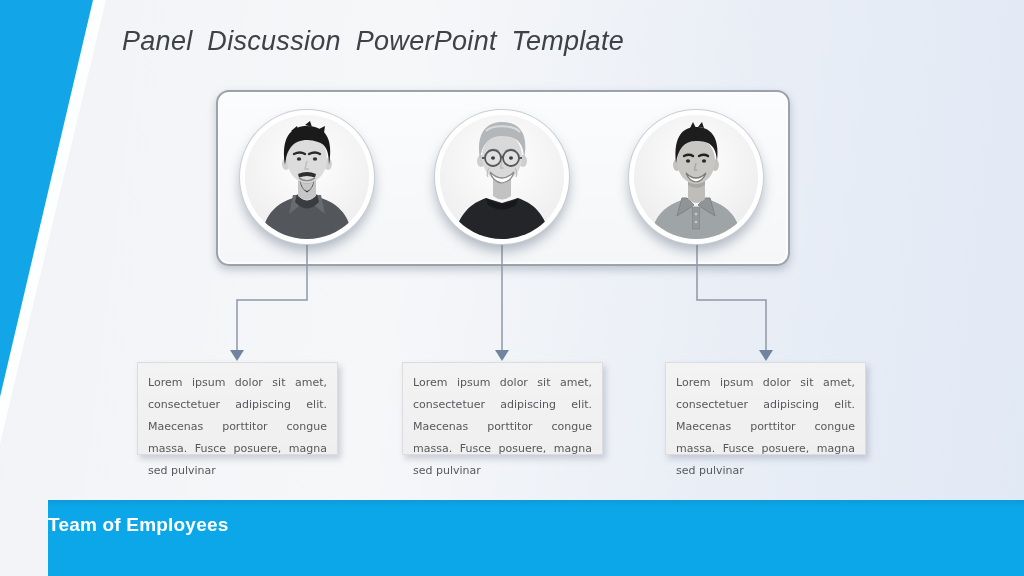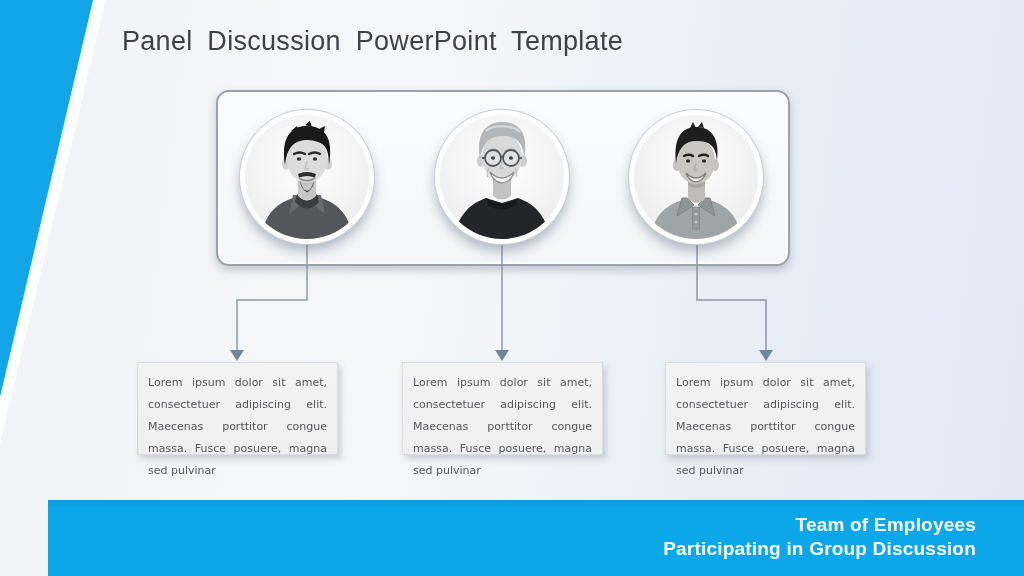"Panel Discussion PowerPoint Template" .slide-title { font-style: none -> italic }
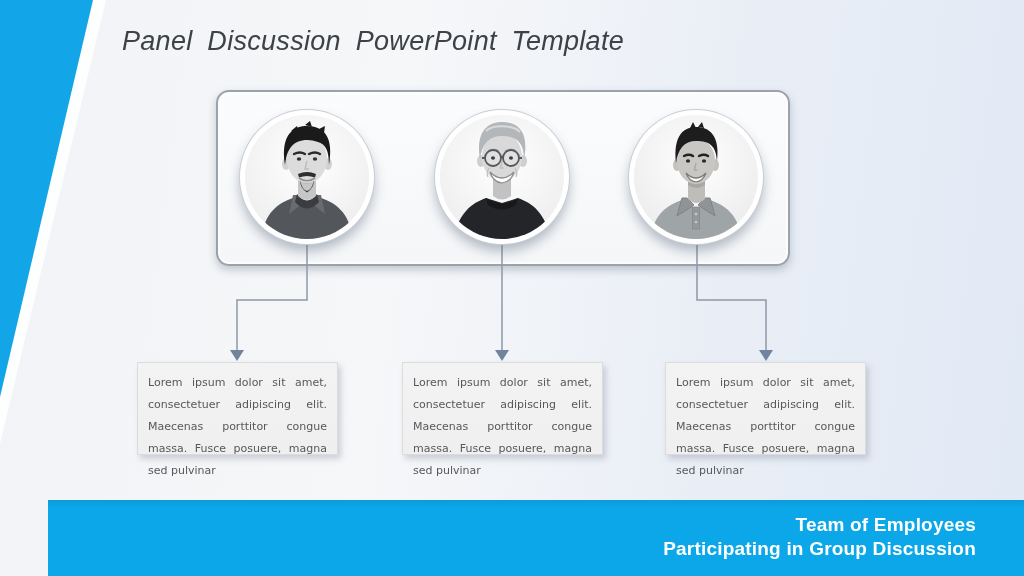"Team of Employees" .footer-text { text-align: right -> left }
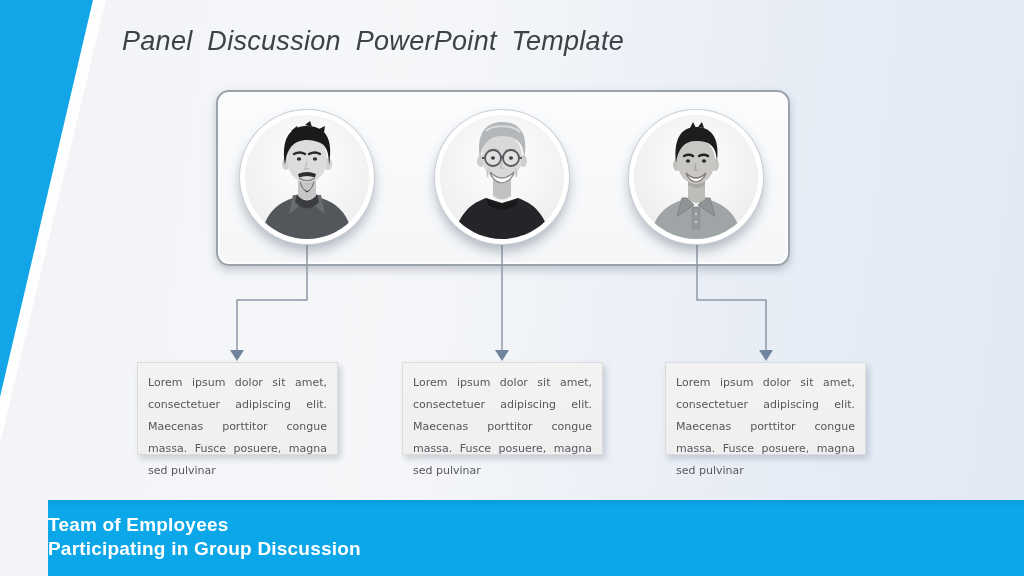"Participating in Group Discussion" div { html: <div>Participating in Group Discussion</div> -> none }
